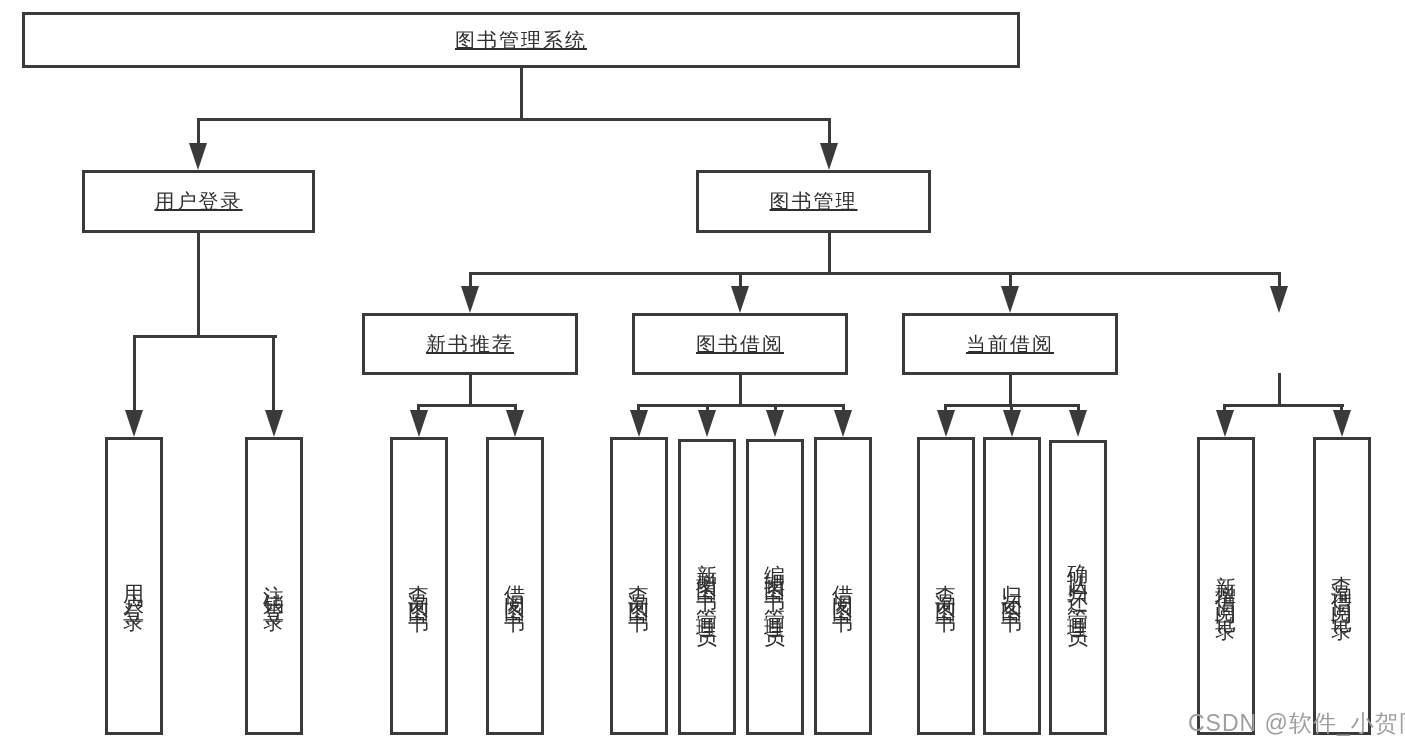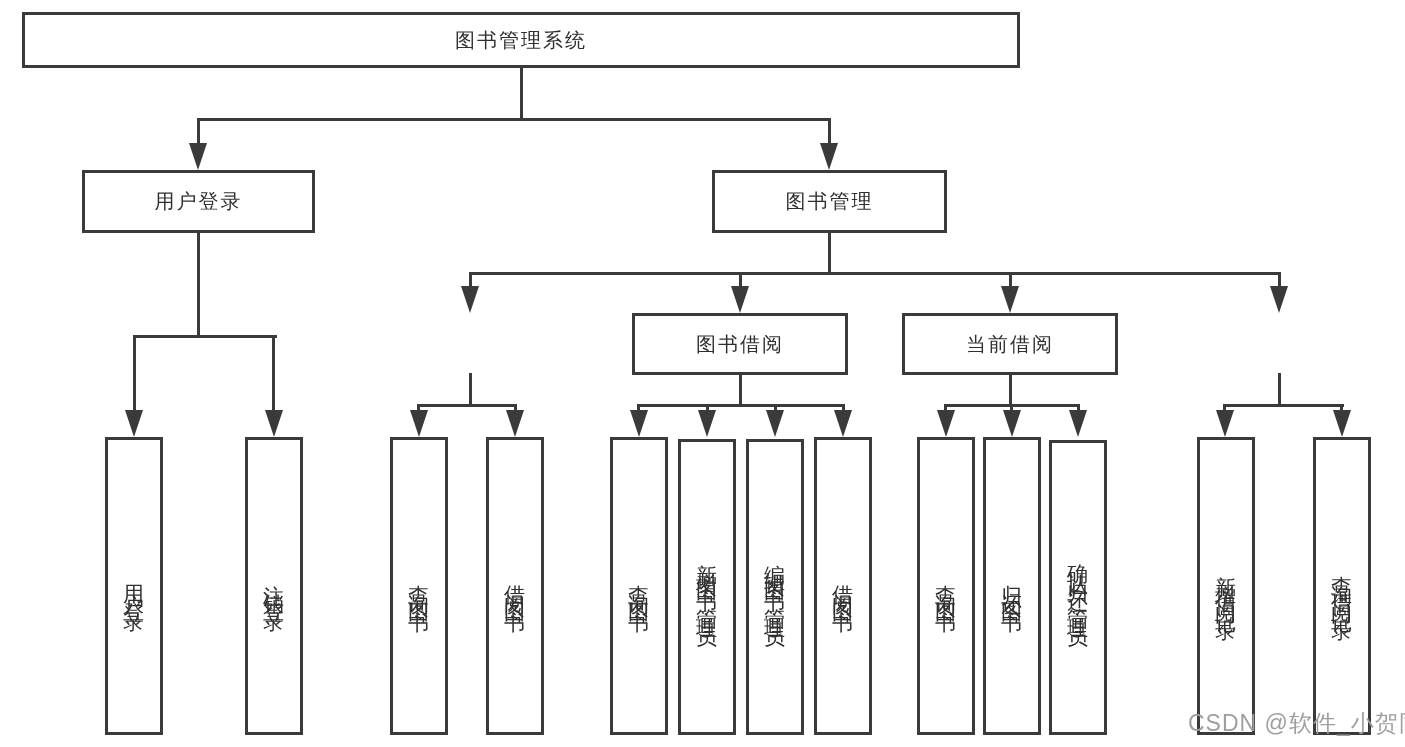"图书管理系统" .h-box { text-decoration: none -> underline }
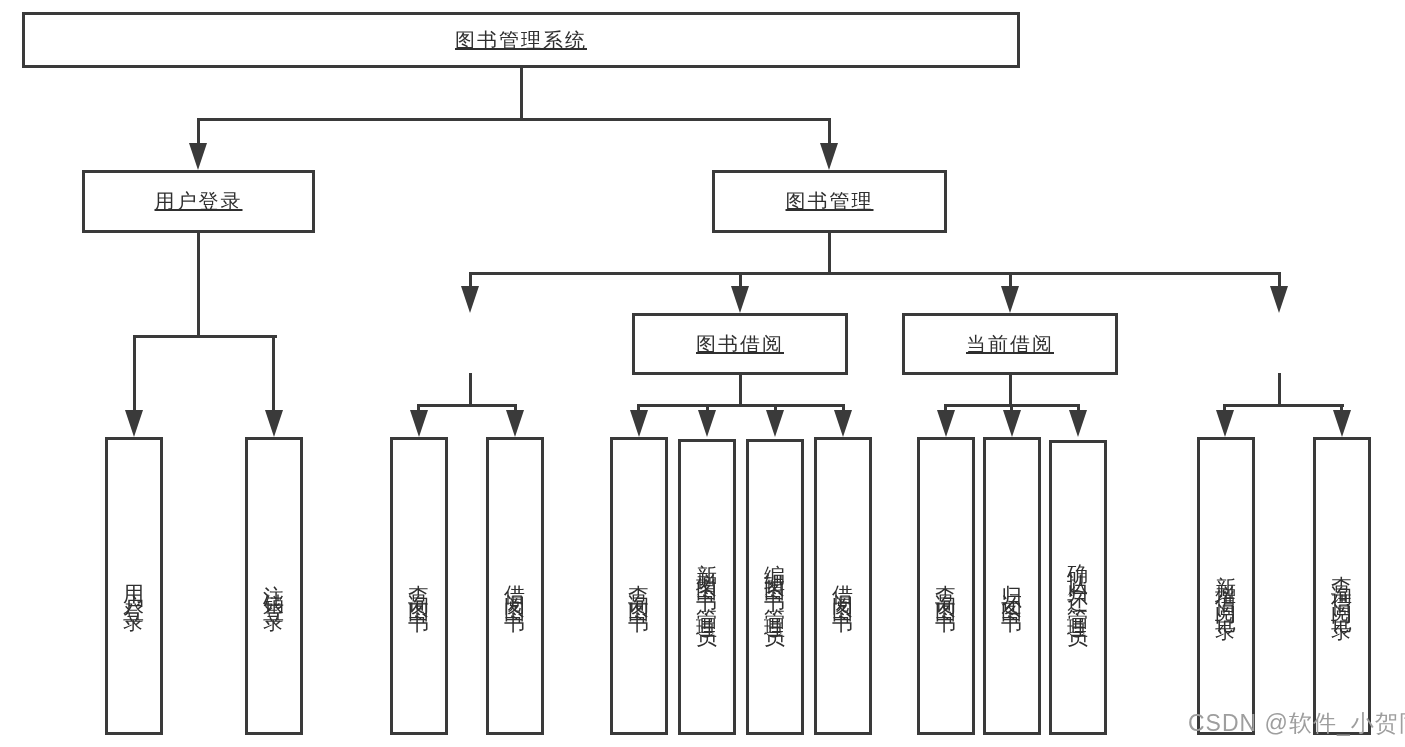"图书管理" div.box { left: 712px -> 696px }
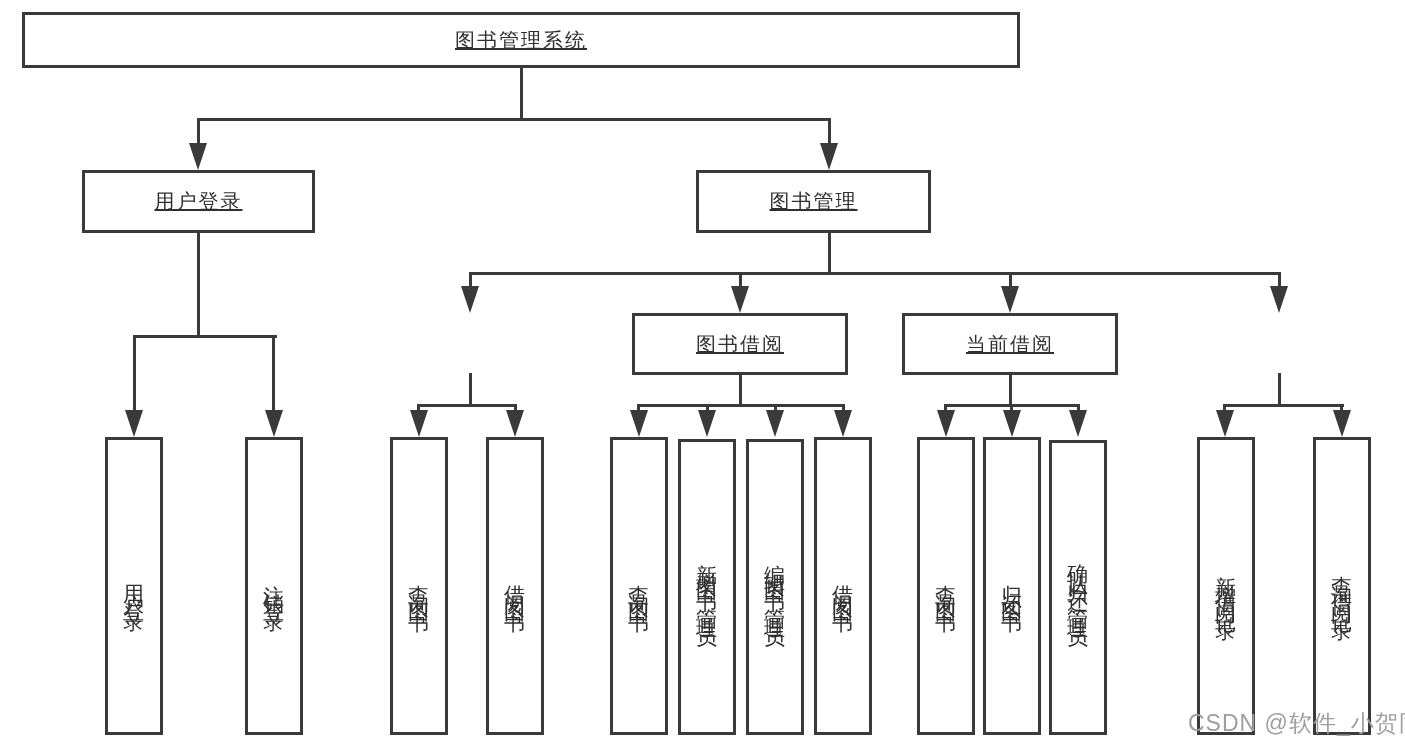"新书推荐" div.box { html: none -> <div>新书推荐</div> }
